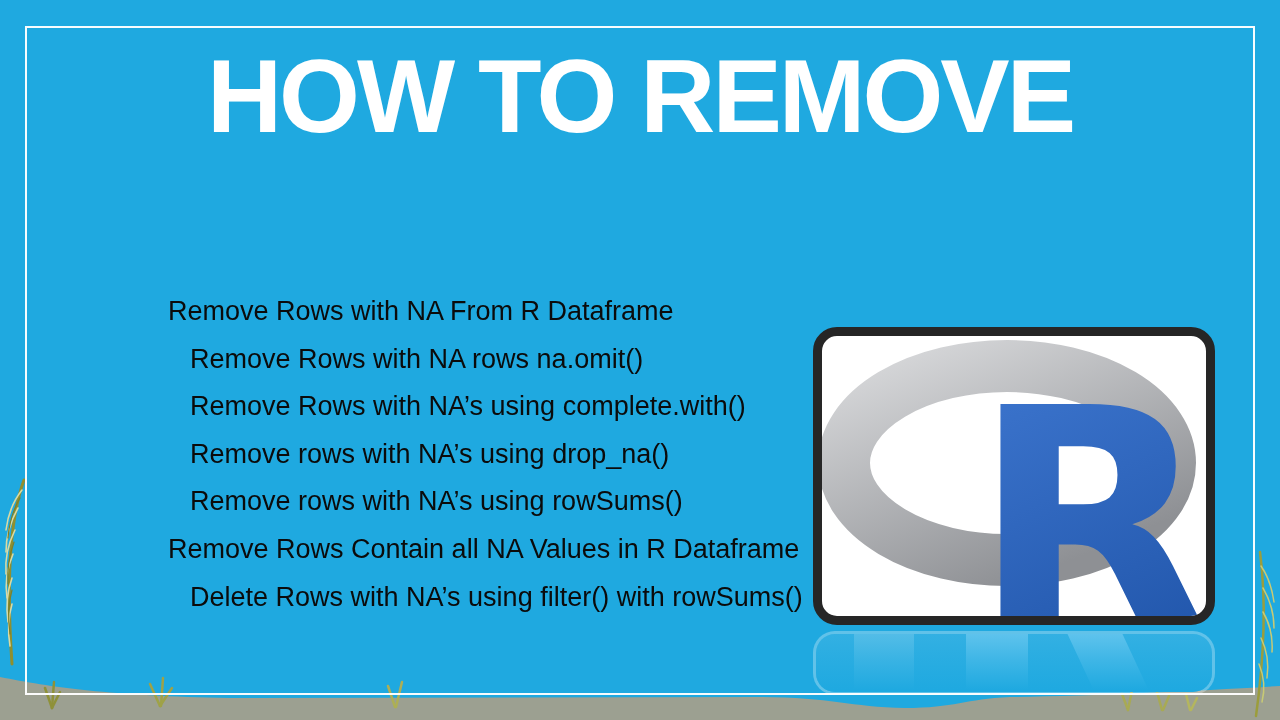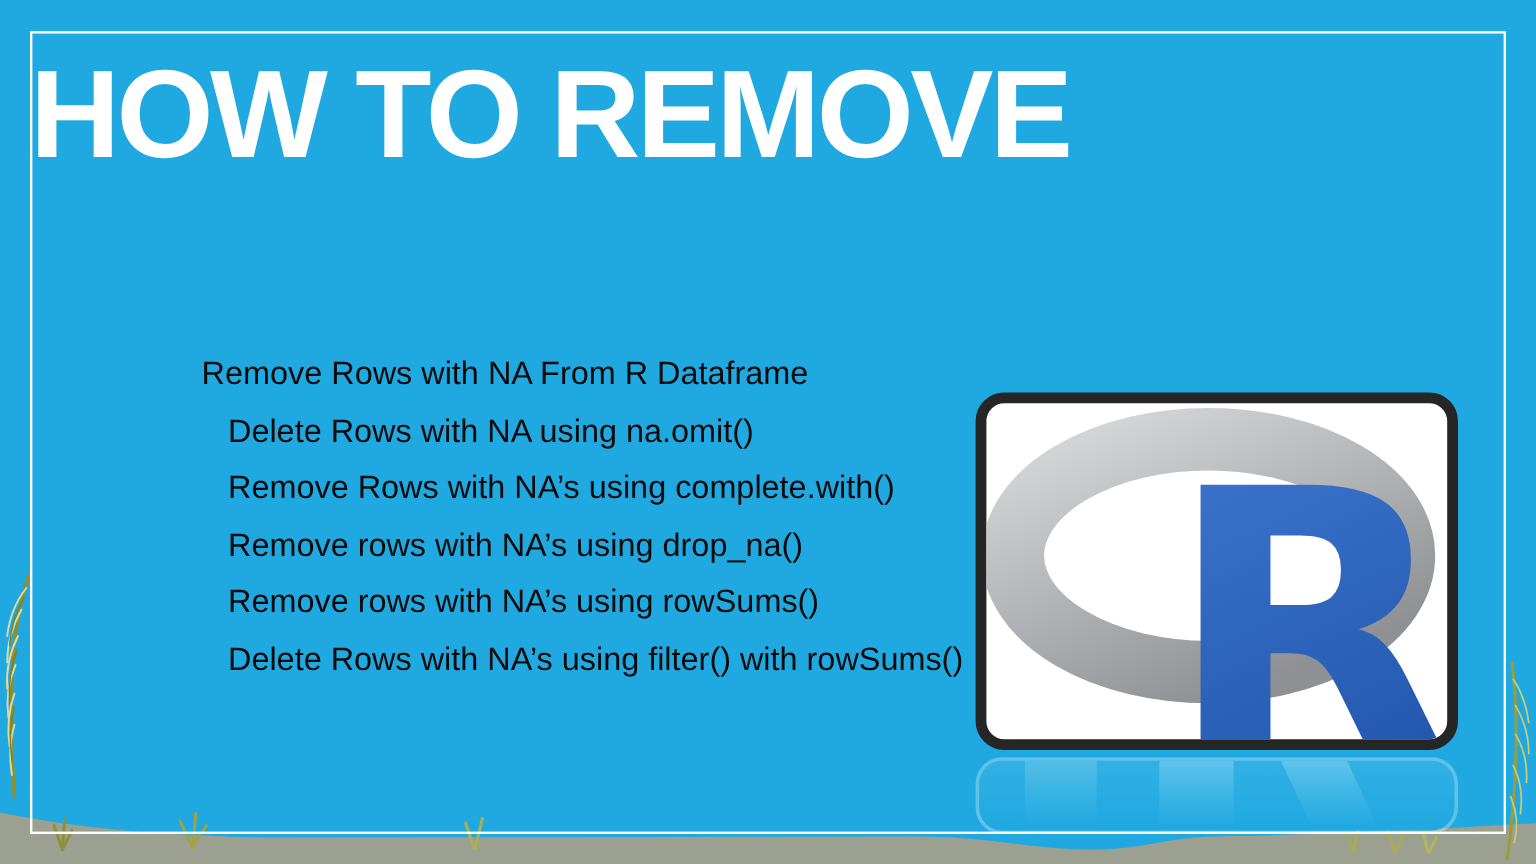"HOW TO REMOVE" .title { text-align: none -> center }
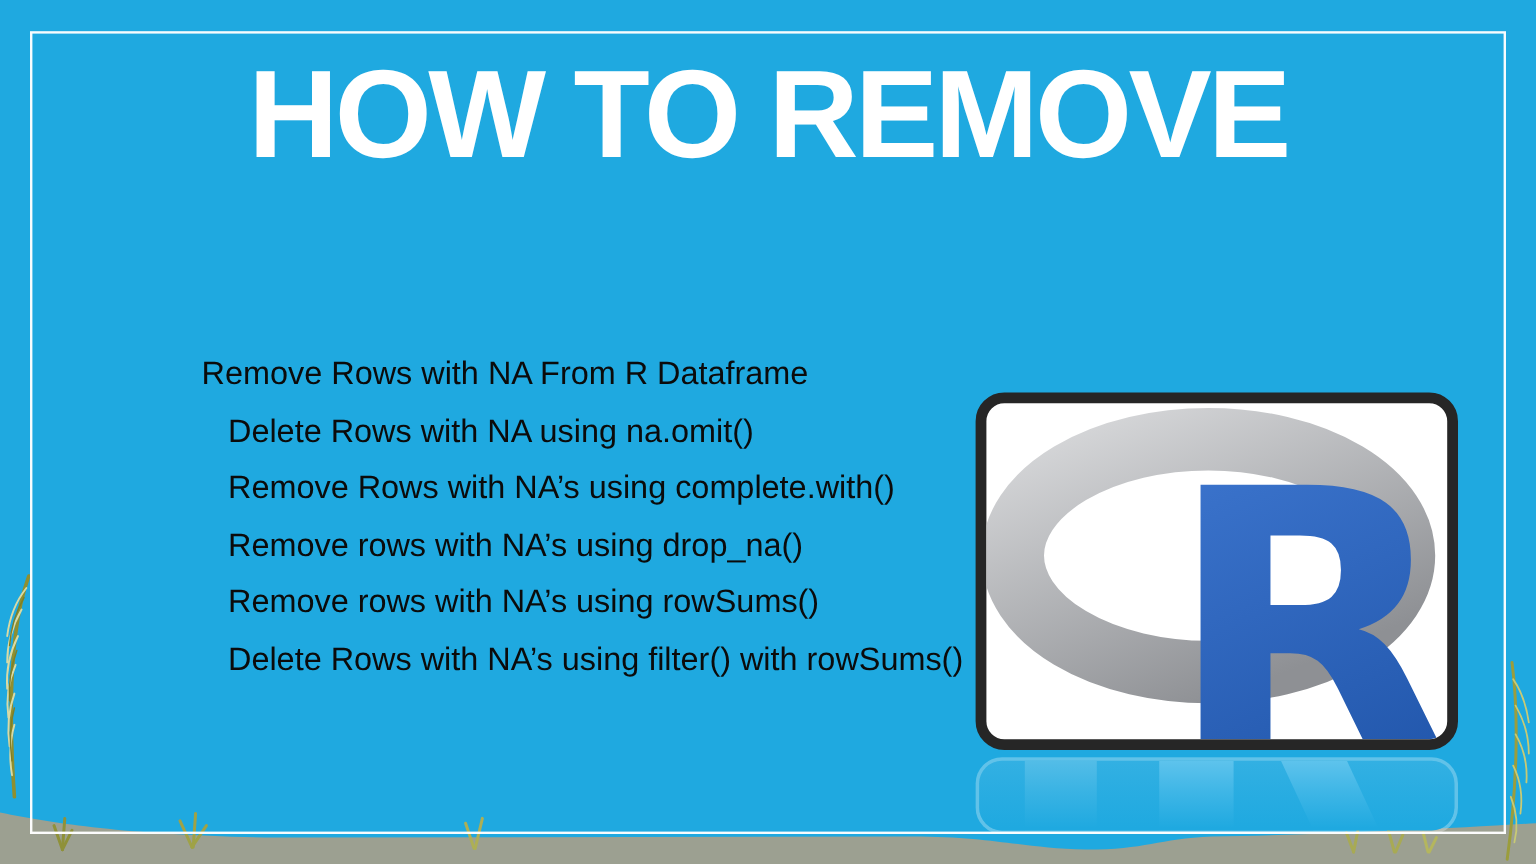"Delete Rows with NA using" div.toc-item { text: Delete Rows with NA using -> Remove Rows with NA rows }
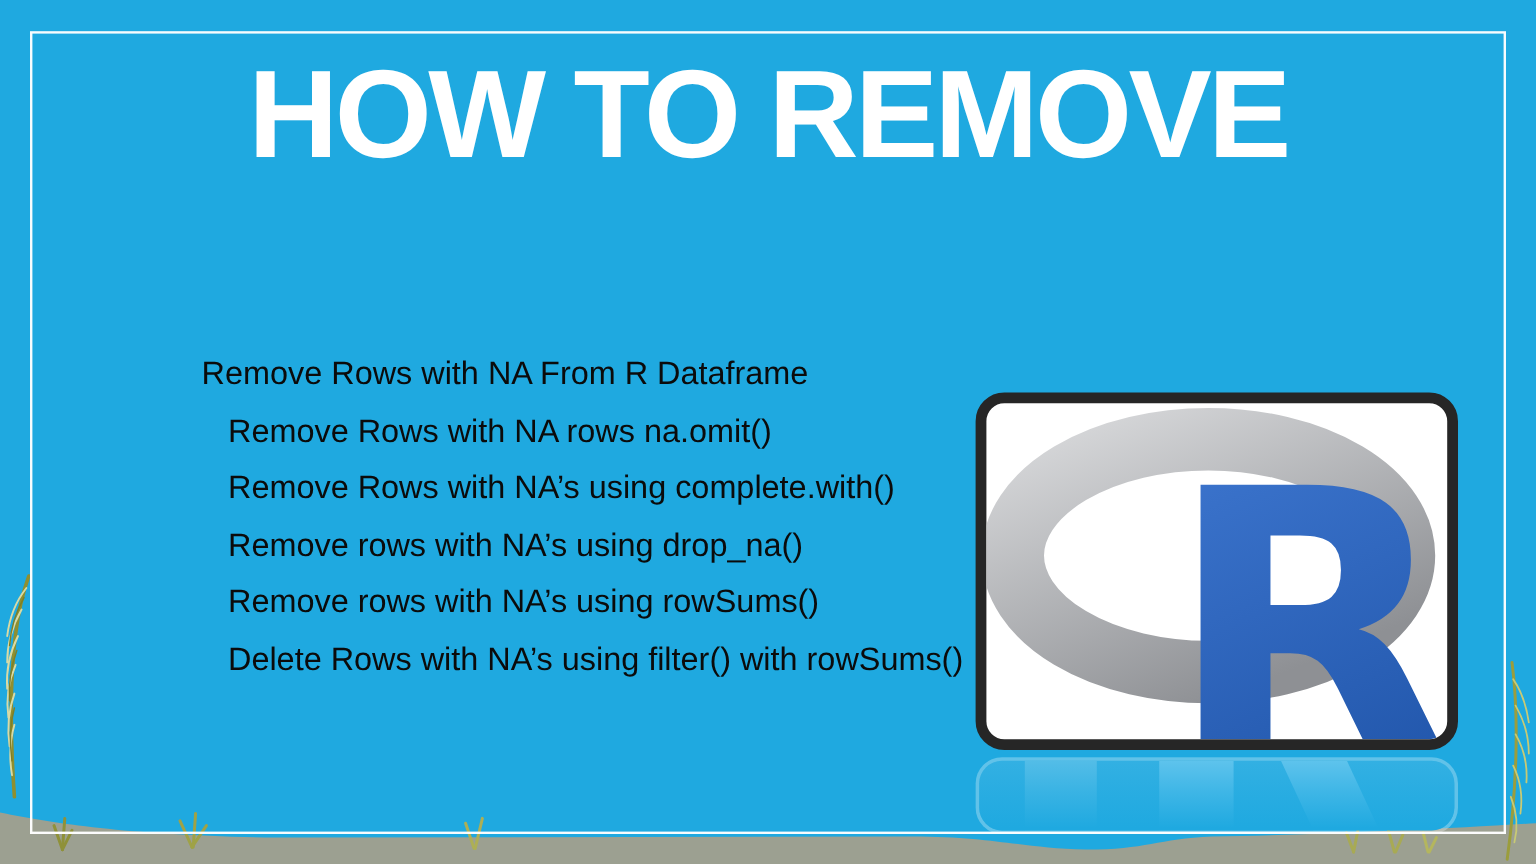"Remove Rows Contain all NA" div.toc-item { html: none -> <div>Remove Rows Contain all NA Values in R Dataframe</div> }
